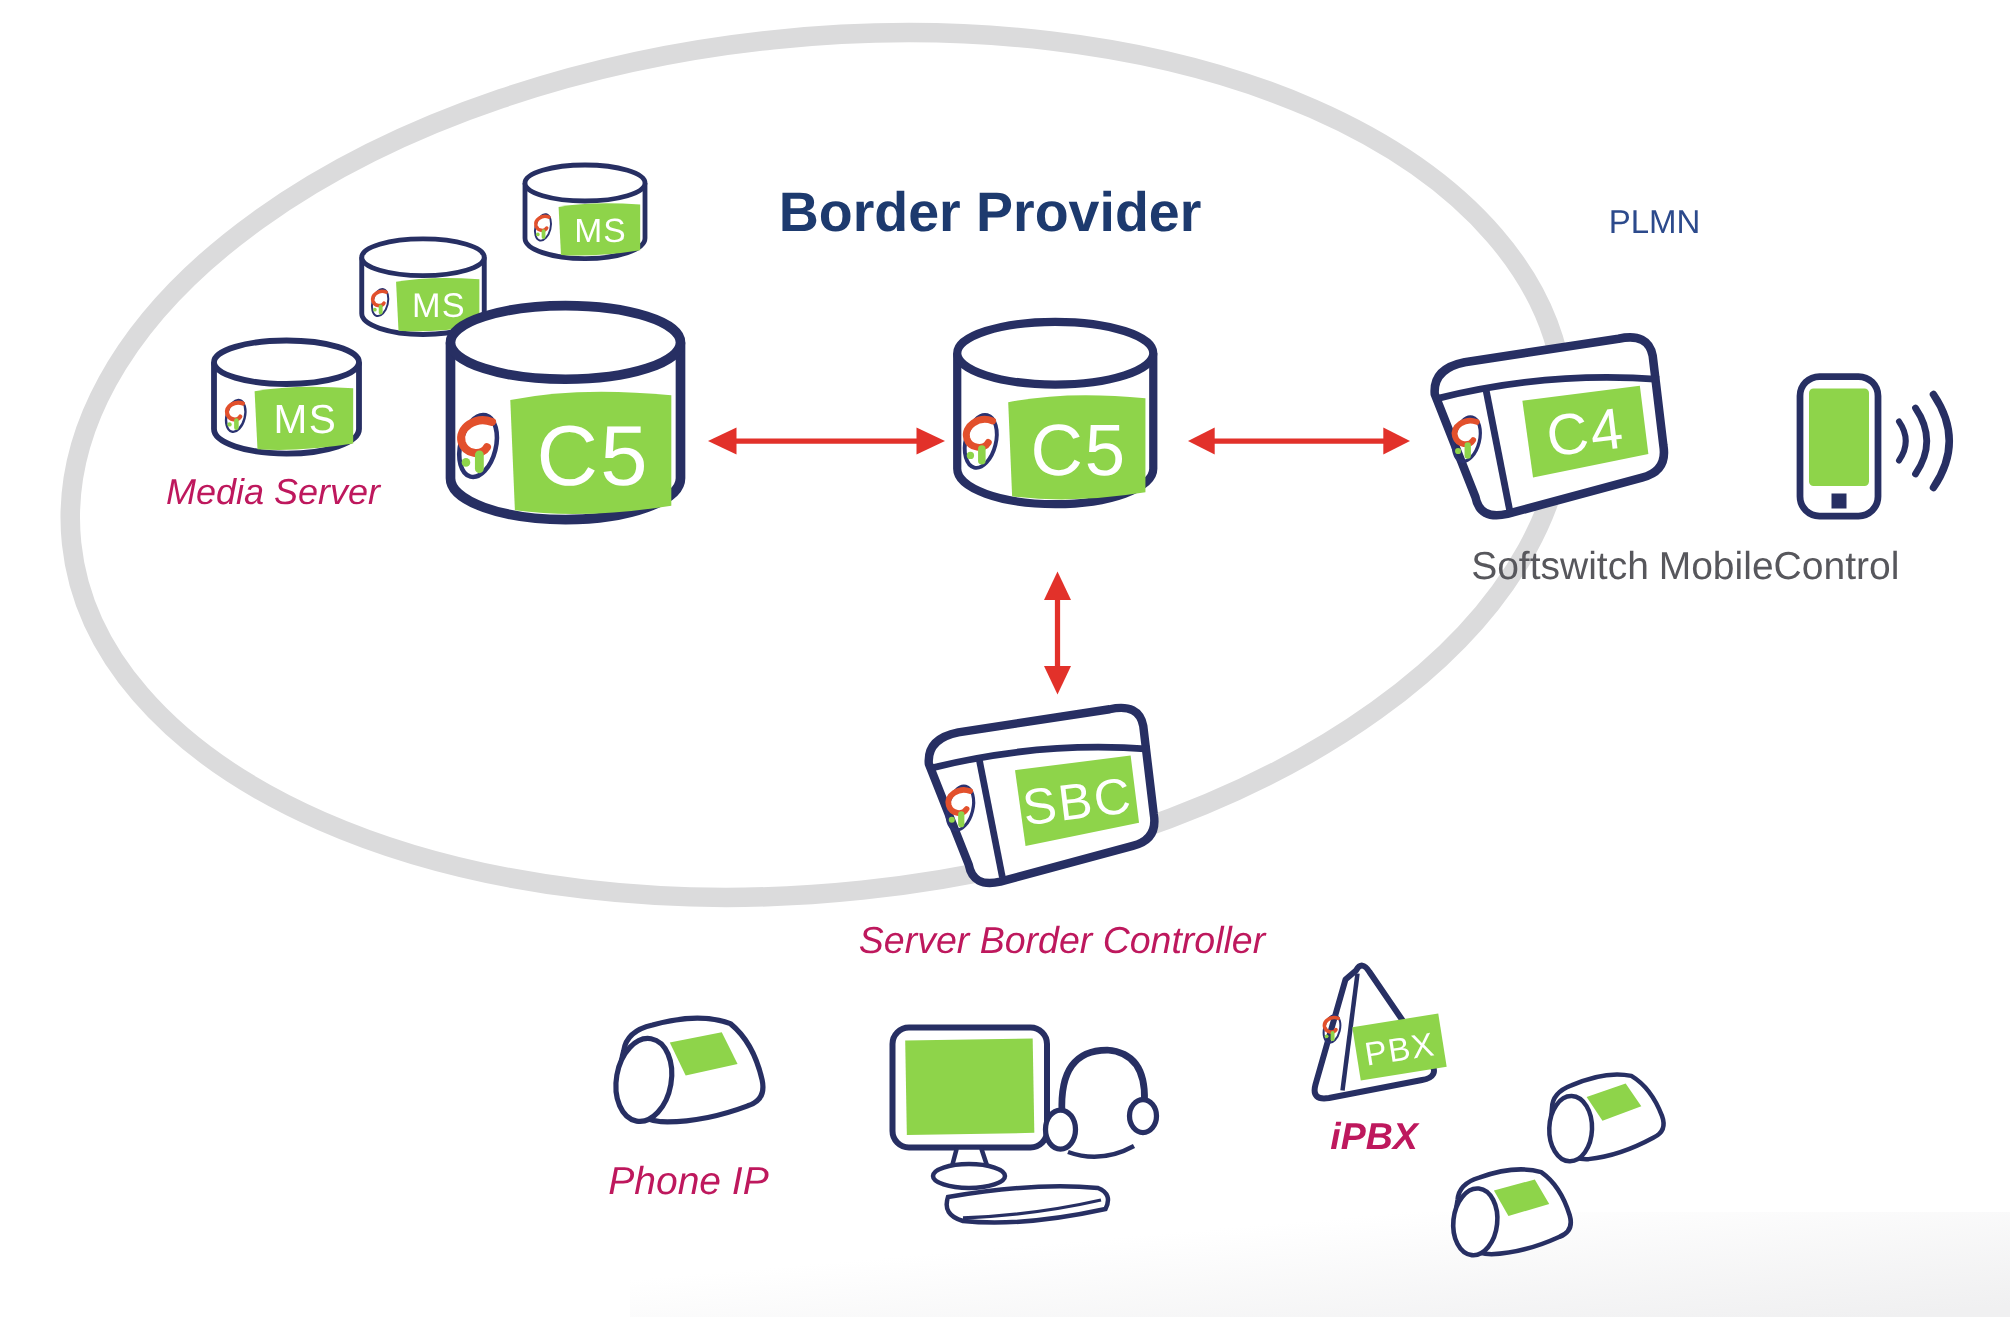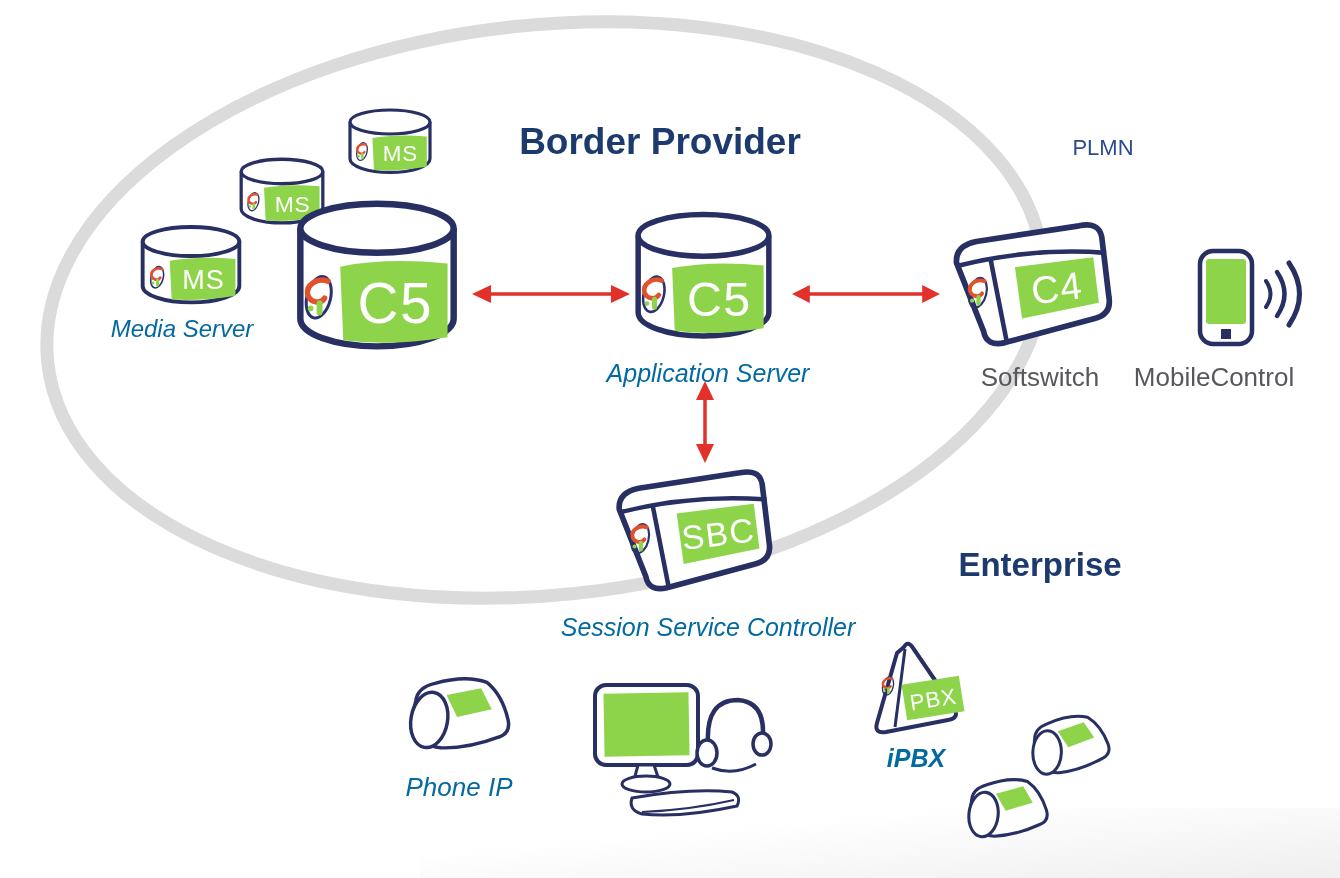"Media Server" .lbl-navy-i { color: #0369a1 -> #be185d }
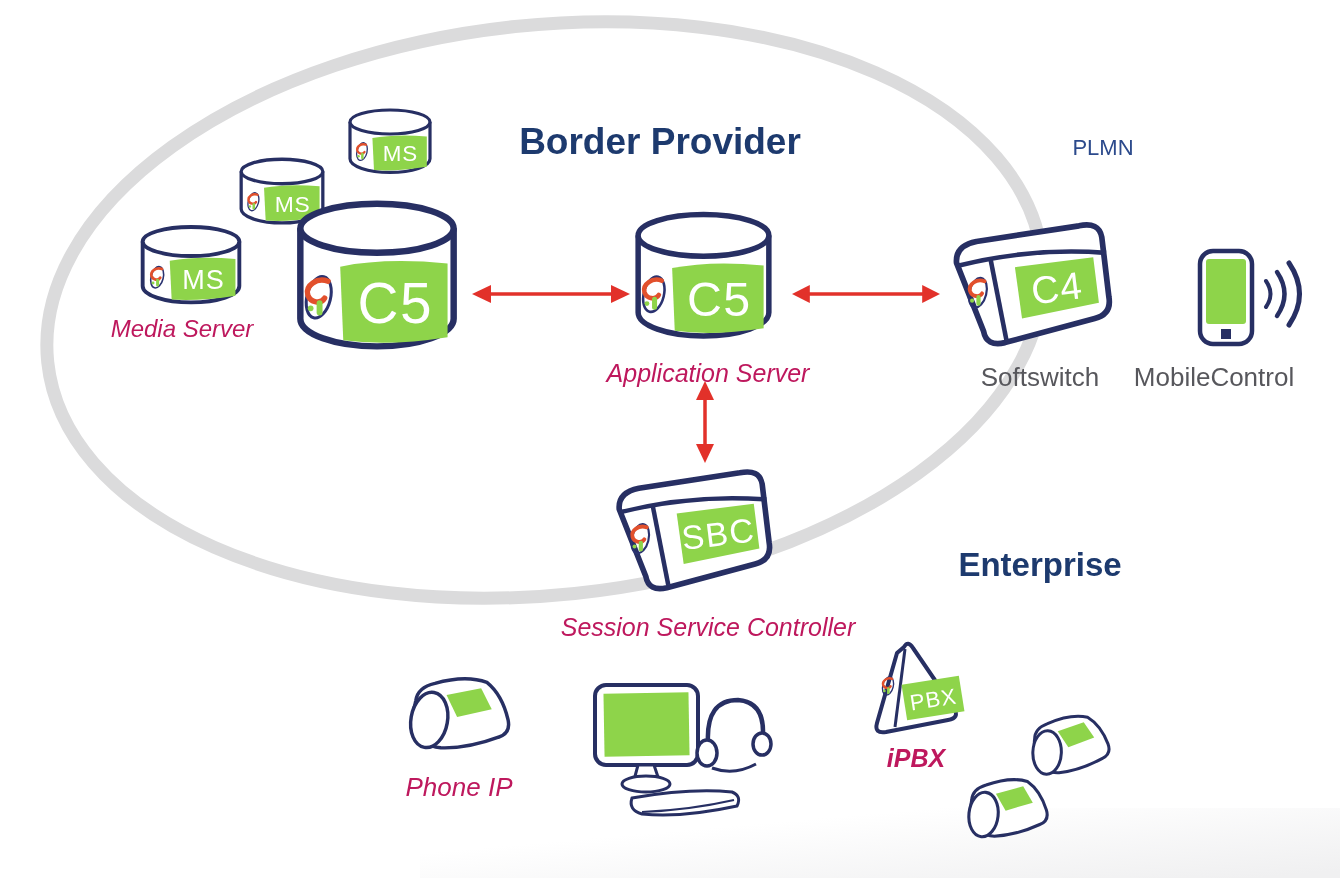"Application Server" div.lbl { html: <div>Application Server</div> -> none }
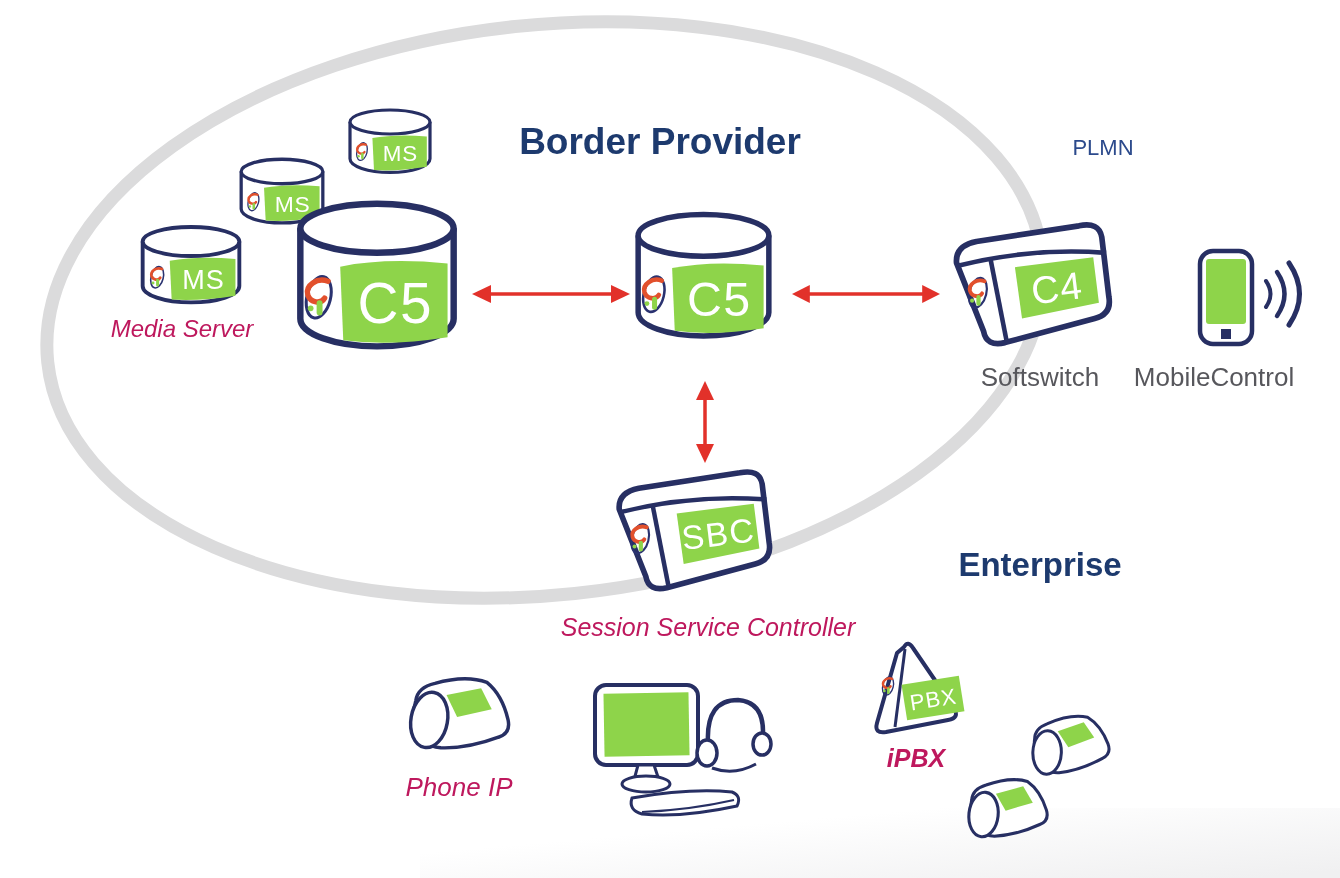"MobileControl" div.lbl { left: 1214px -> 1186px }
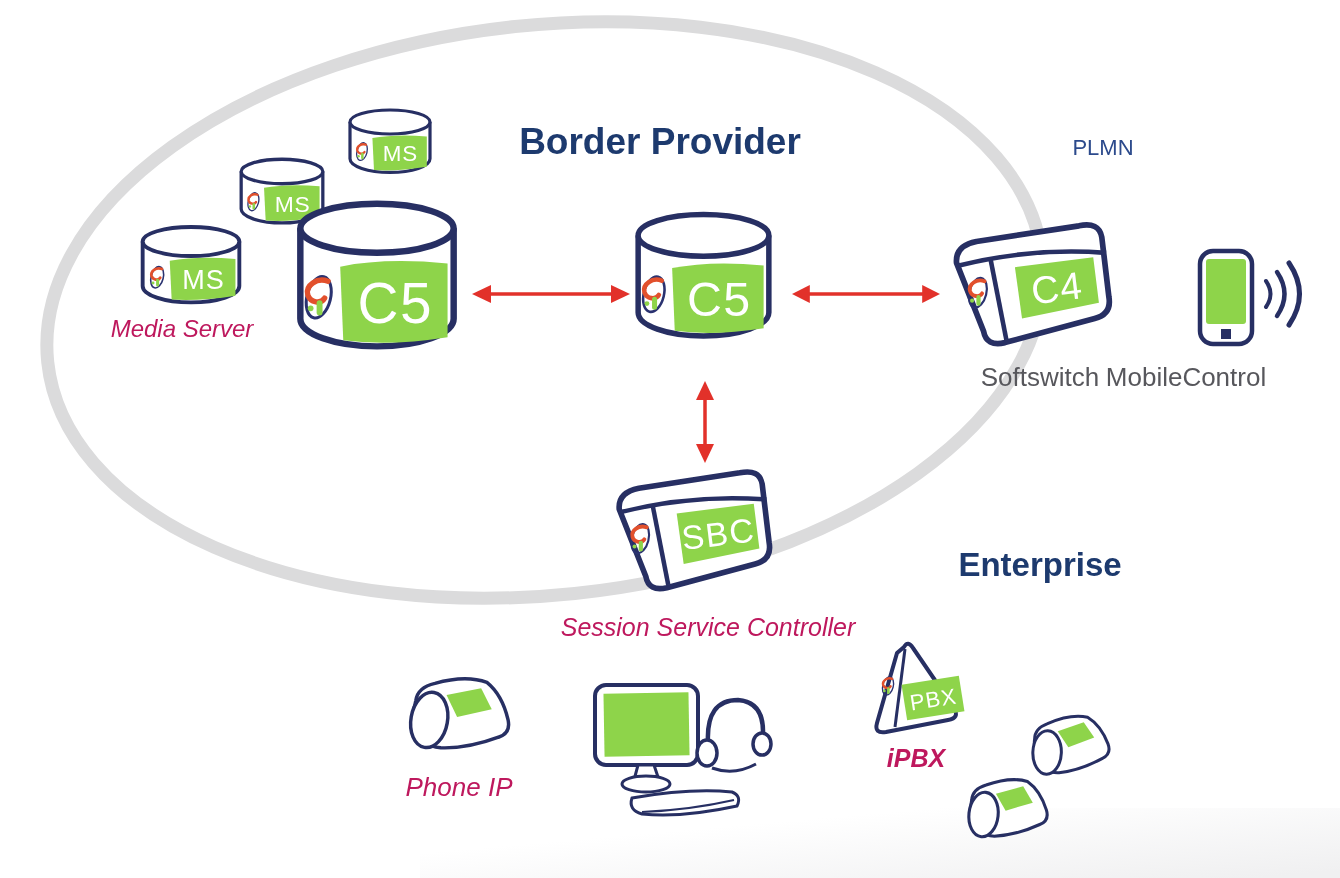"Enterprise" div.lbl { html: <div>Enterprise</div> -> none }
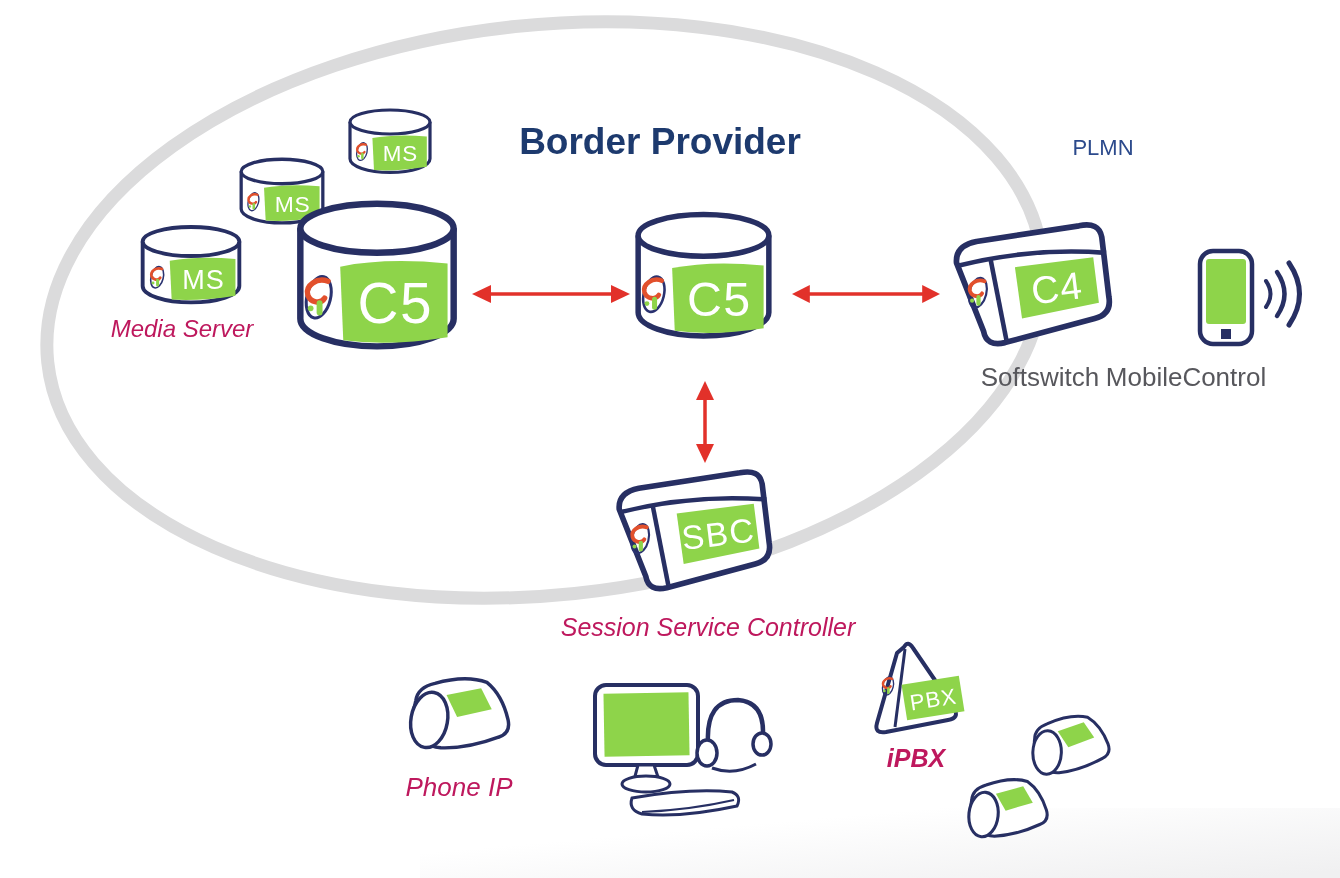"Session Service Controller" div.lbl { text: Session Service -> Server Border }
